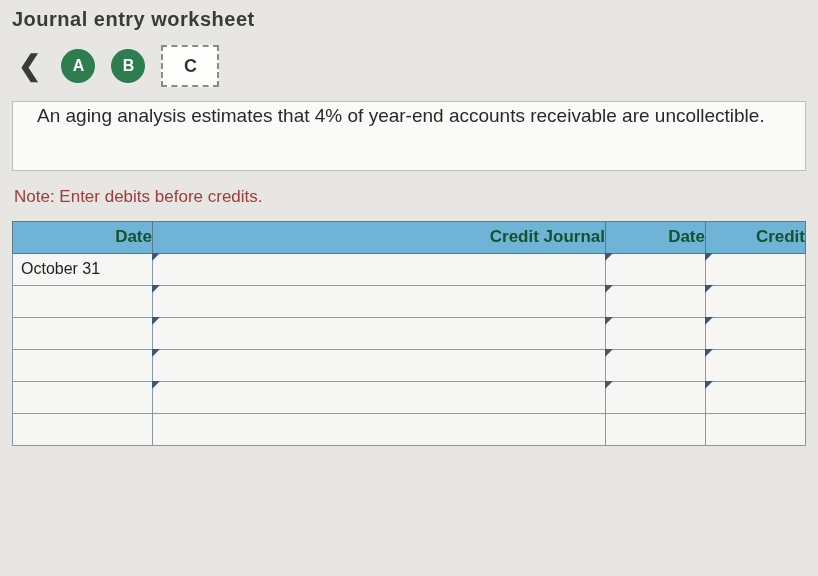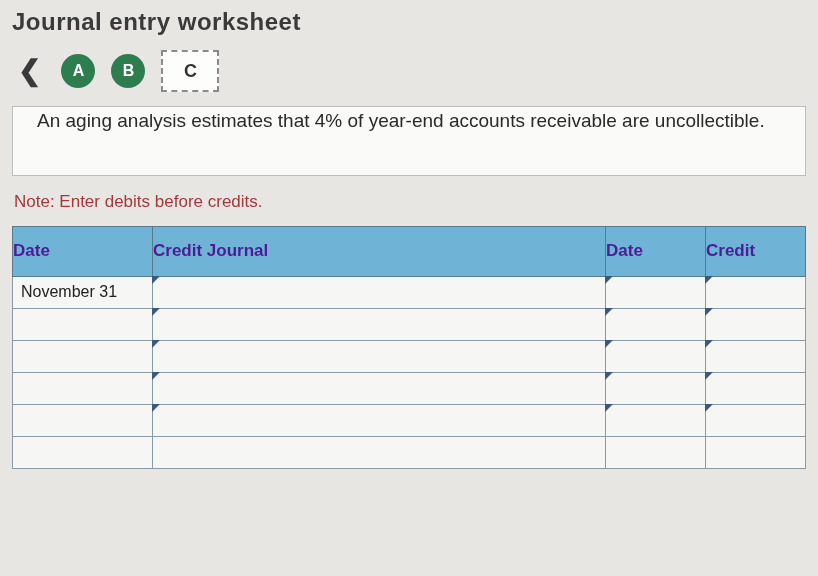"Journal entry worksheet" .title { font-size: 24px -> 20px }
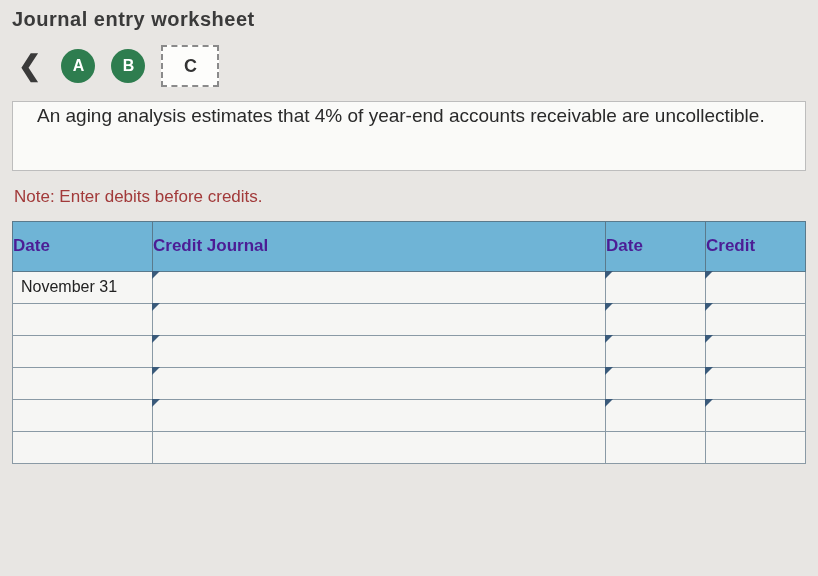"Date" table.journal th { color: #4c1d95 -> #14532d; height: 50px -> 32px; text-align: left -> right }
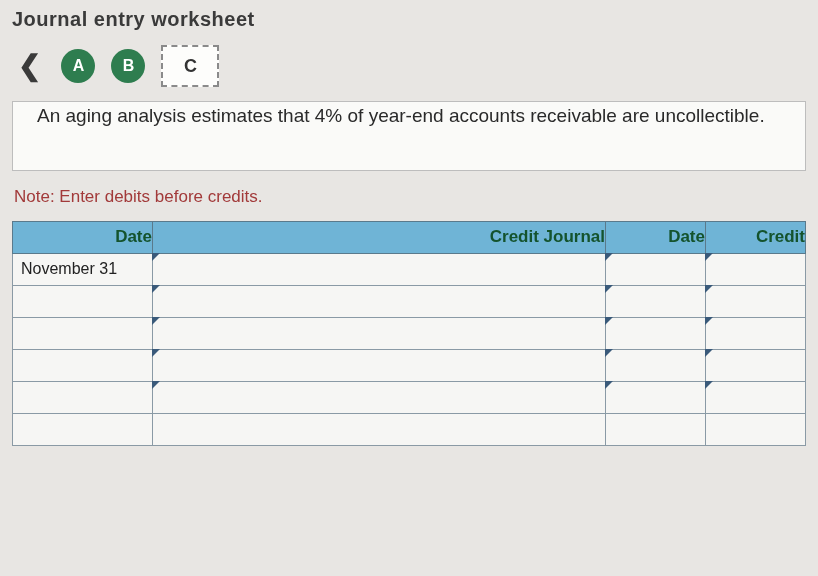"November 31" td { text: November -> October }
